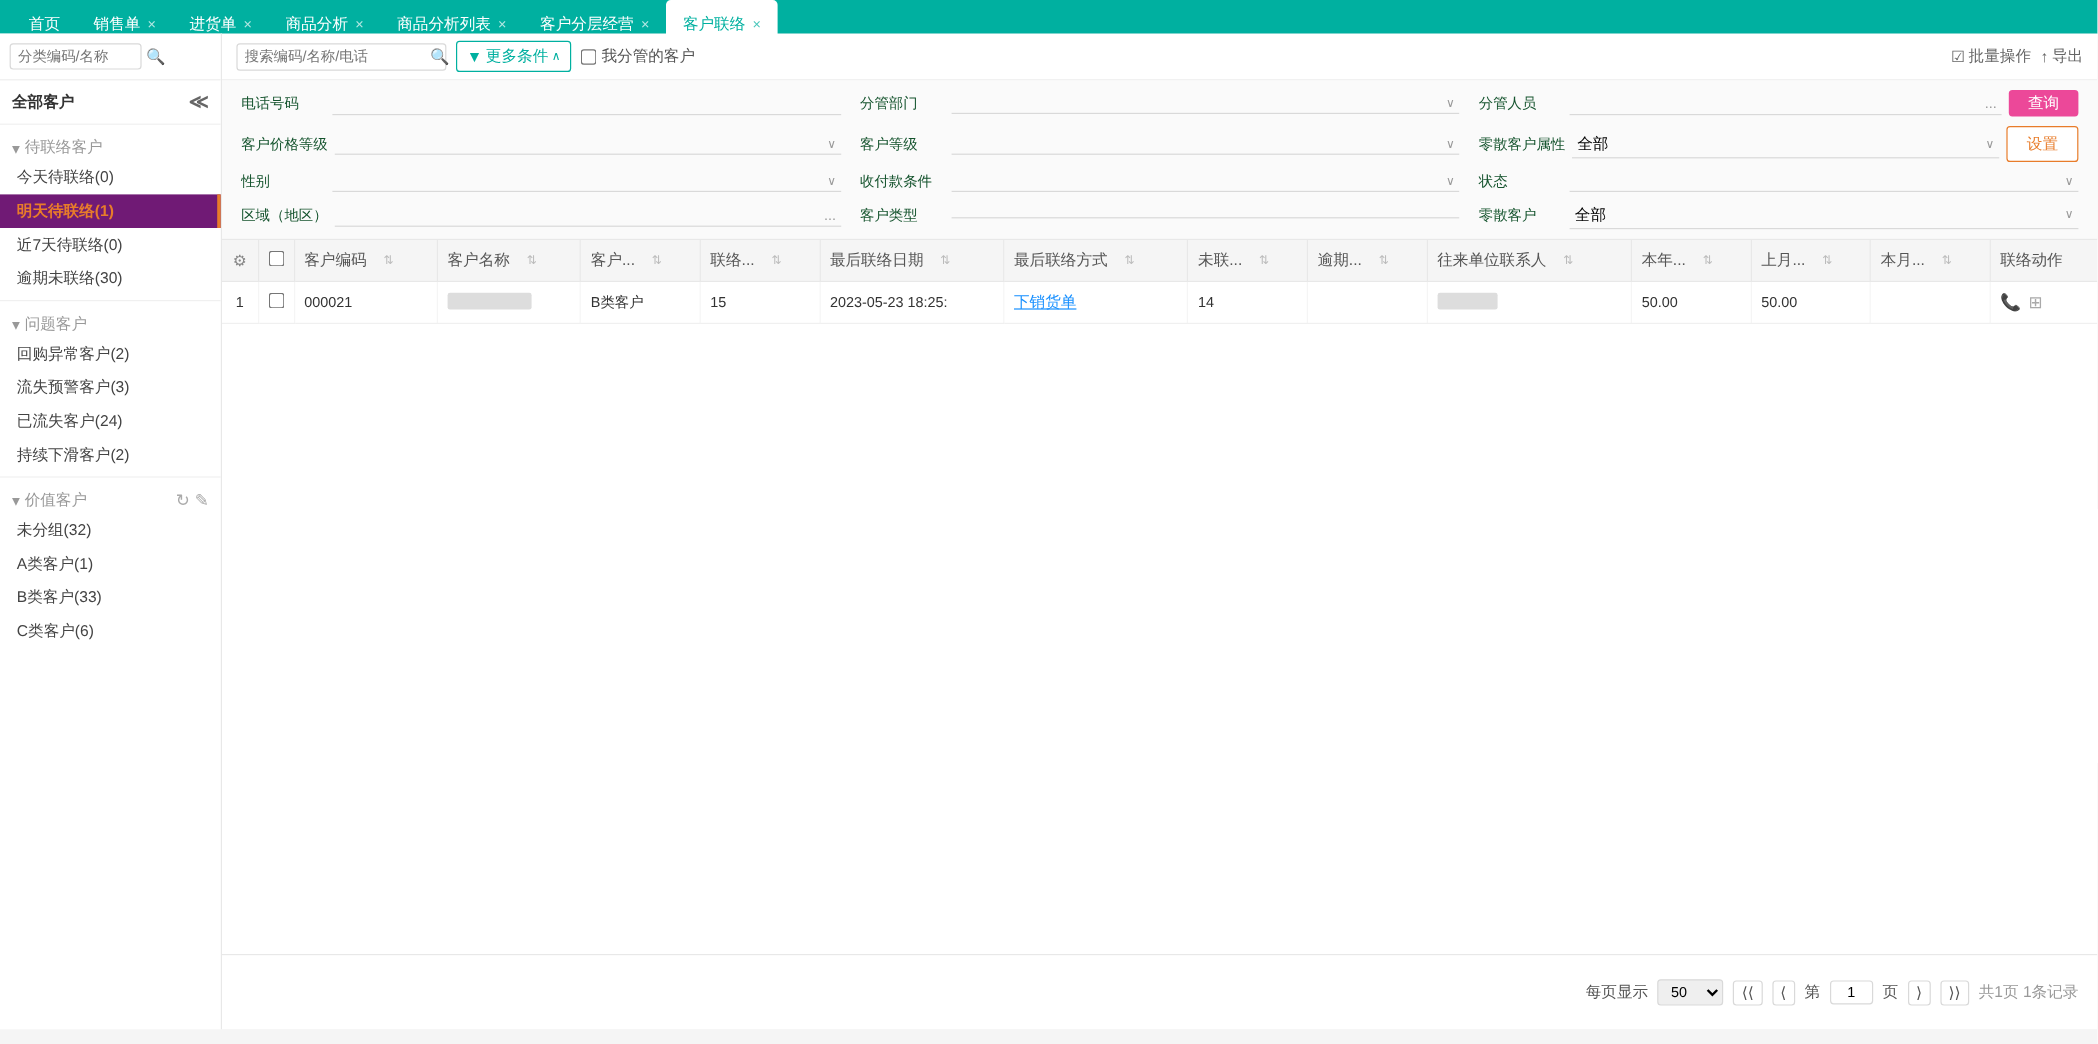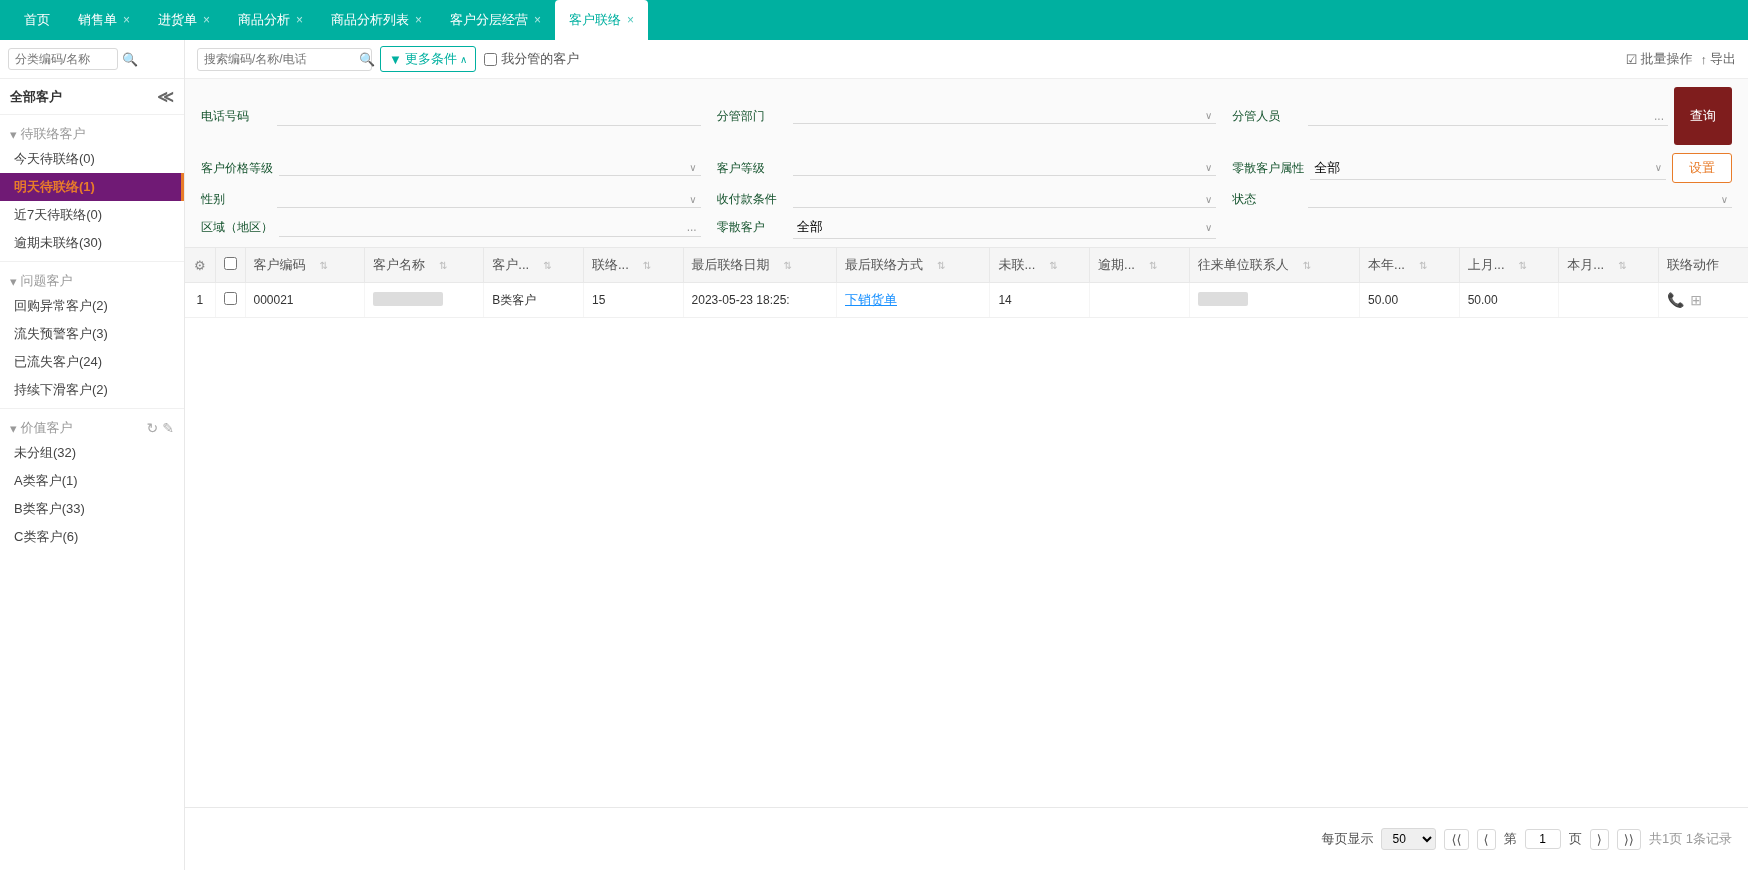"首页" .top-nav { align-items: center -> none; height: 40px -> 28px }
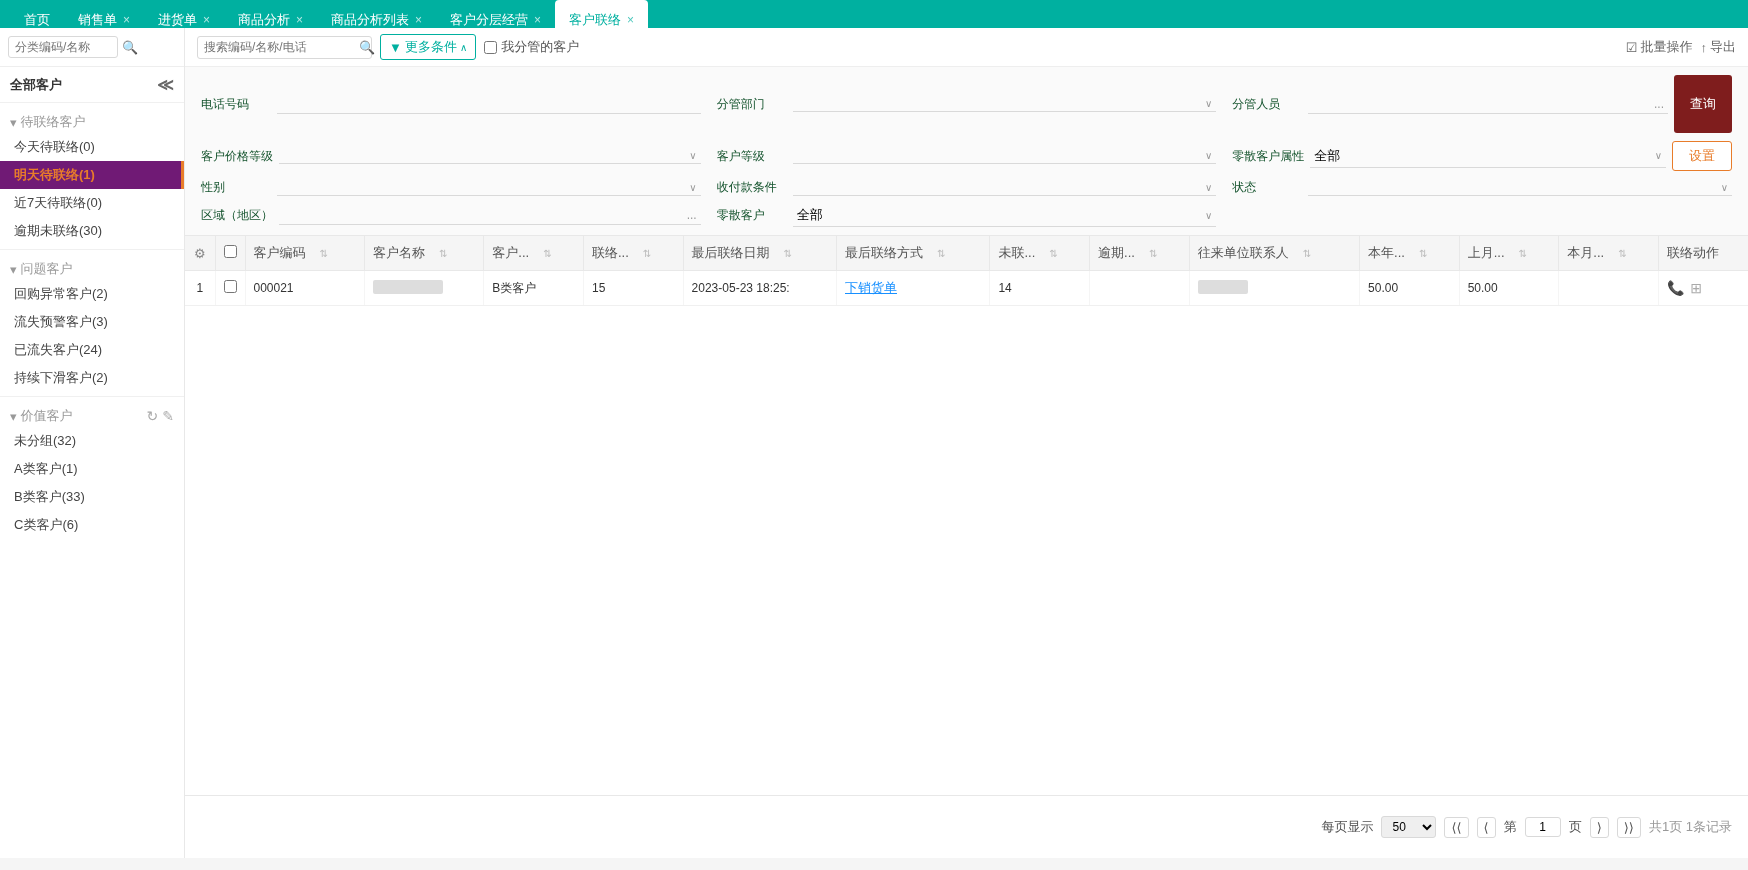"查询" .query-btn { background: #7f1d1d -> #ec4899; padding: 20px 16px -> 2px 16px }
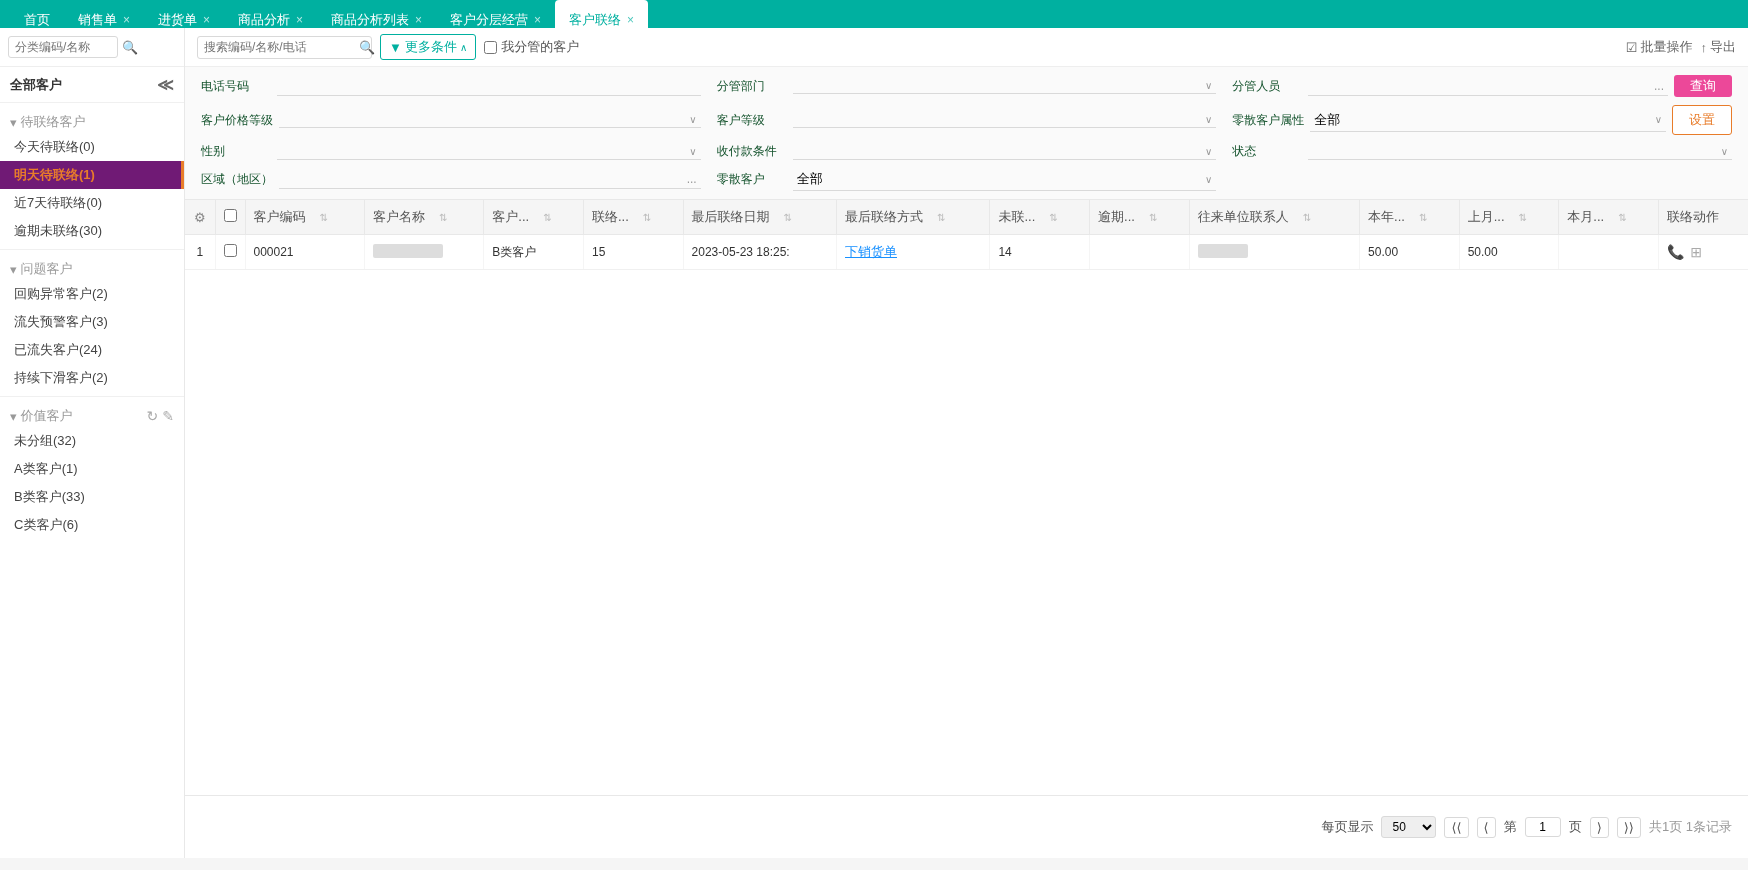"客户类型" div.filter-row { html: none -> <div> <span>客户类型</span> <div> <span></span> </div> </div> }
